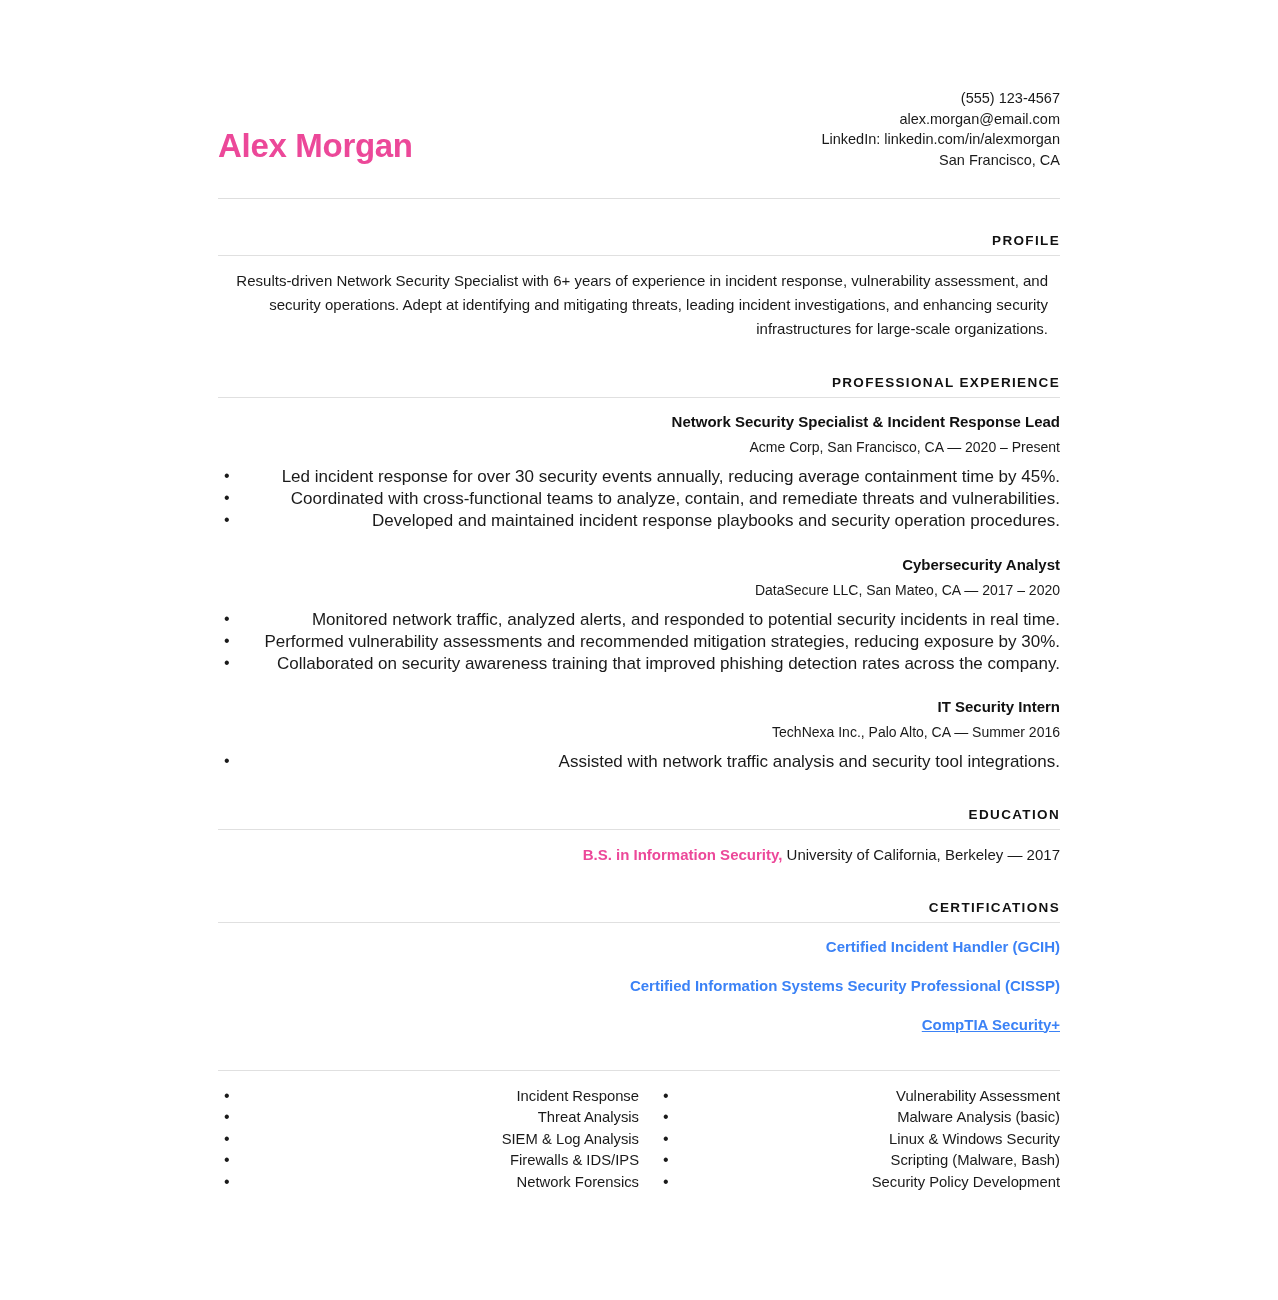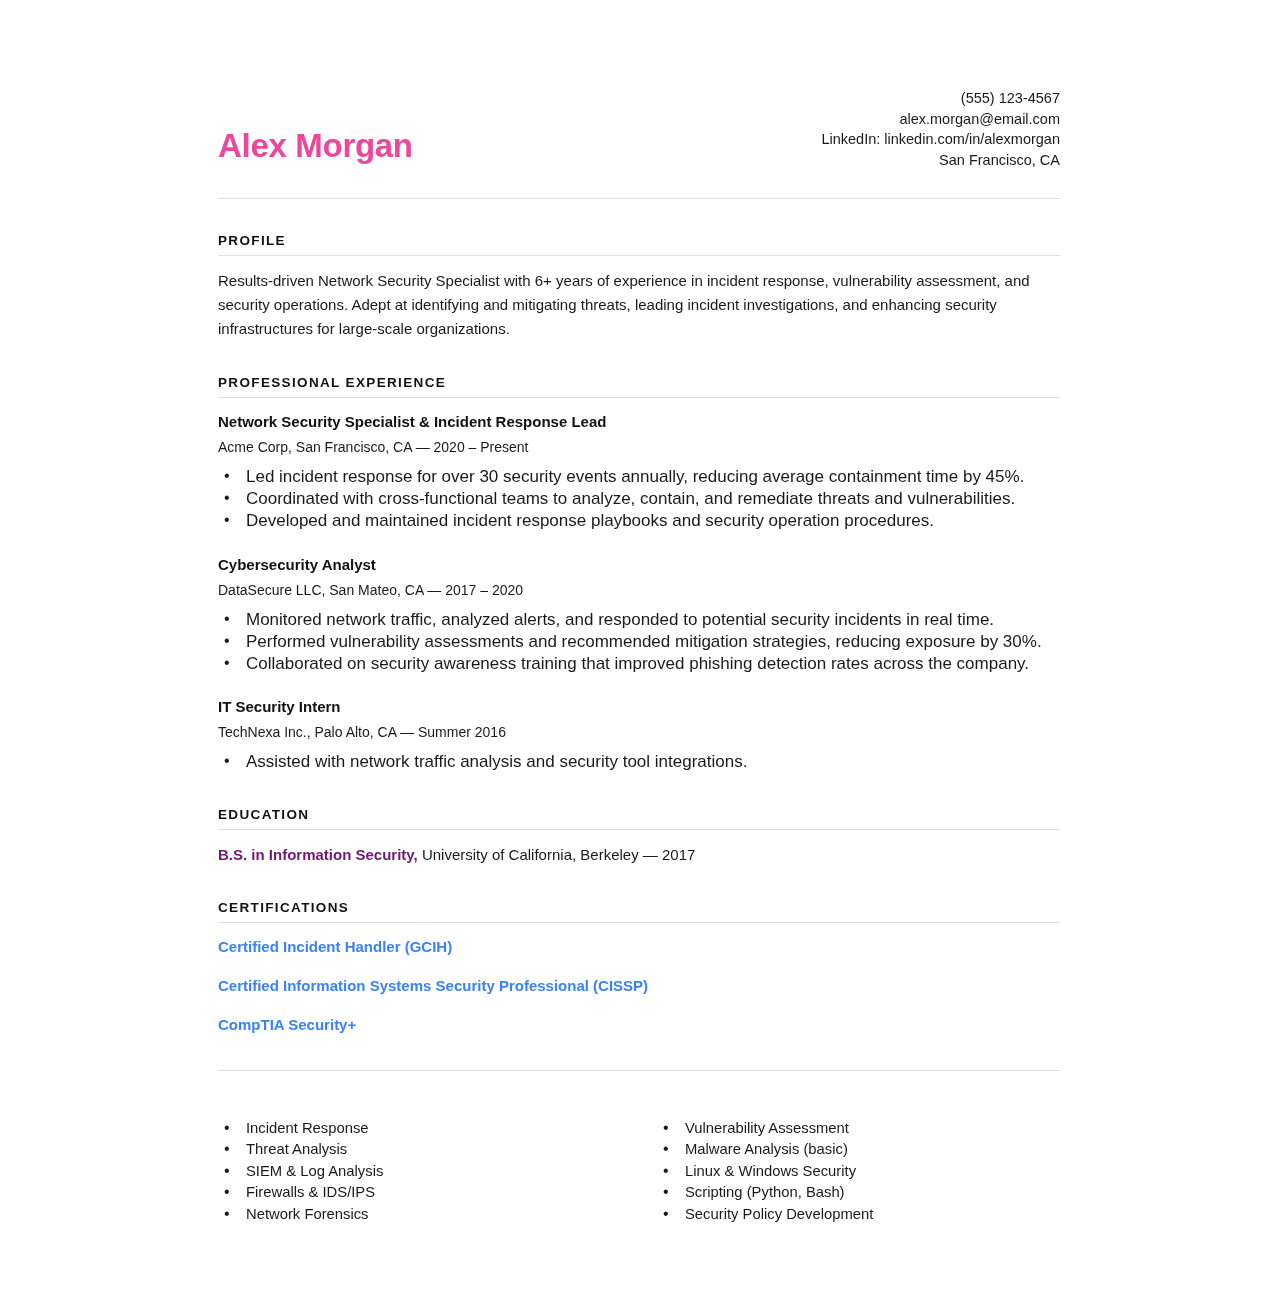"PROFILE" .section { text-align: none -> right }
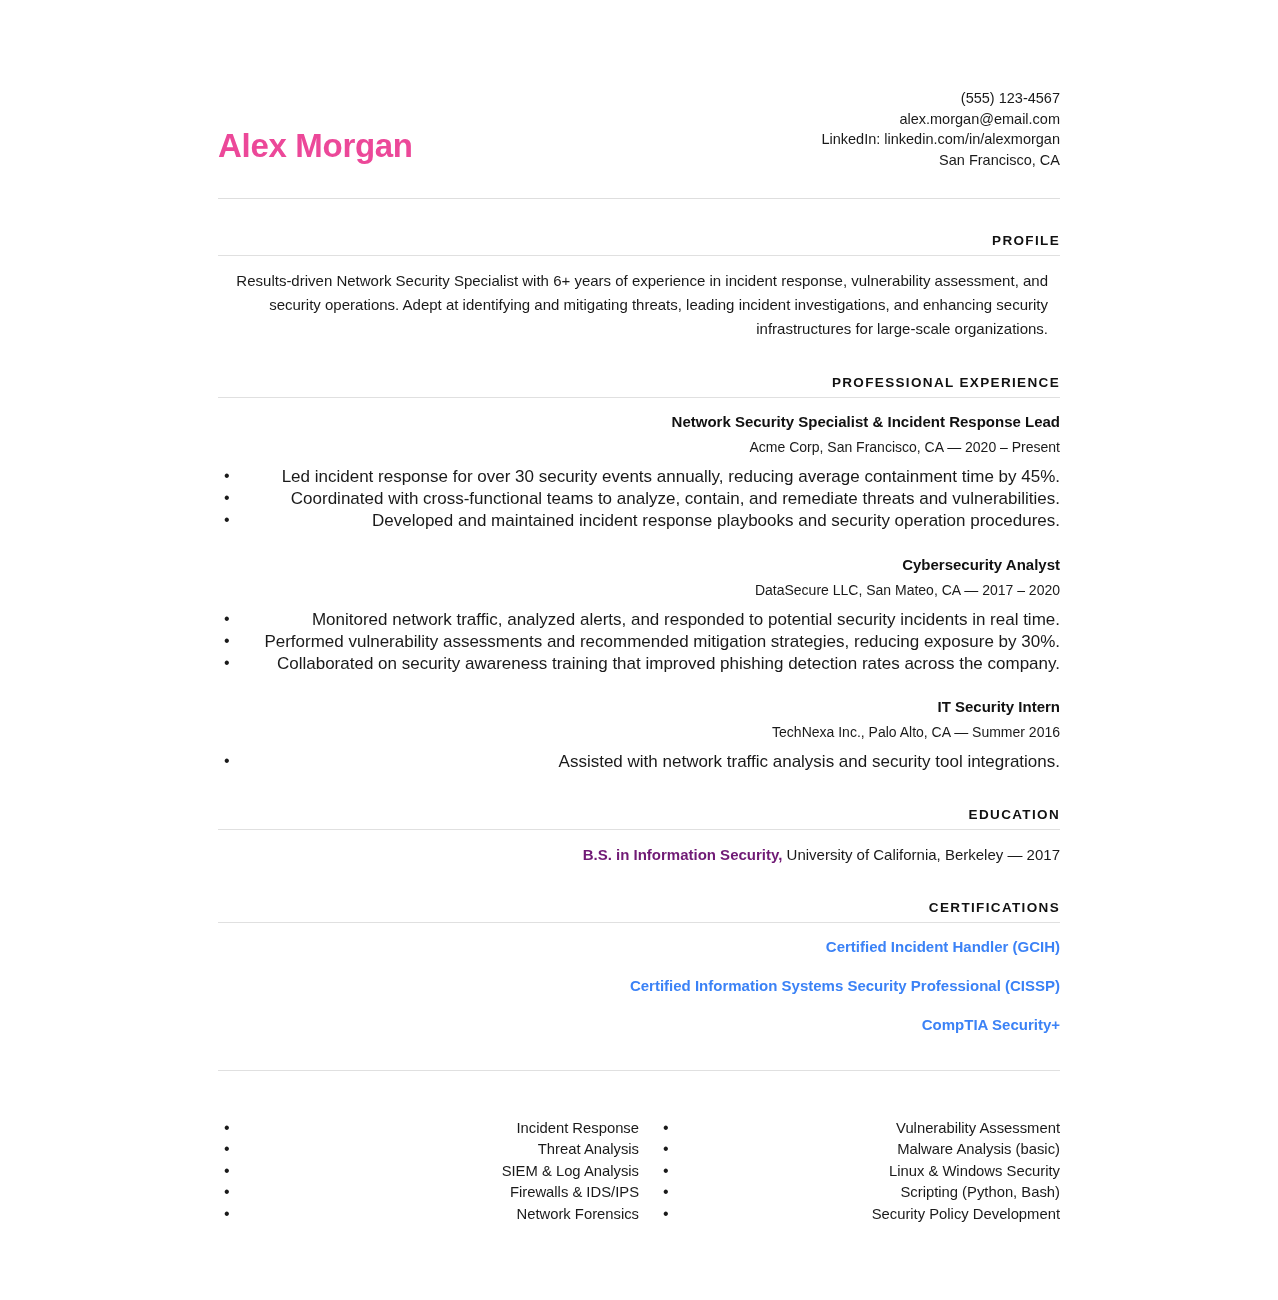"B.S. in Information Security," .edu-degree { color: #701a75 -> #ec4899 }
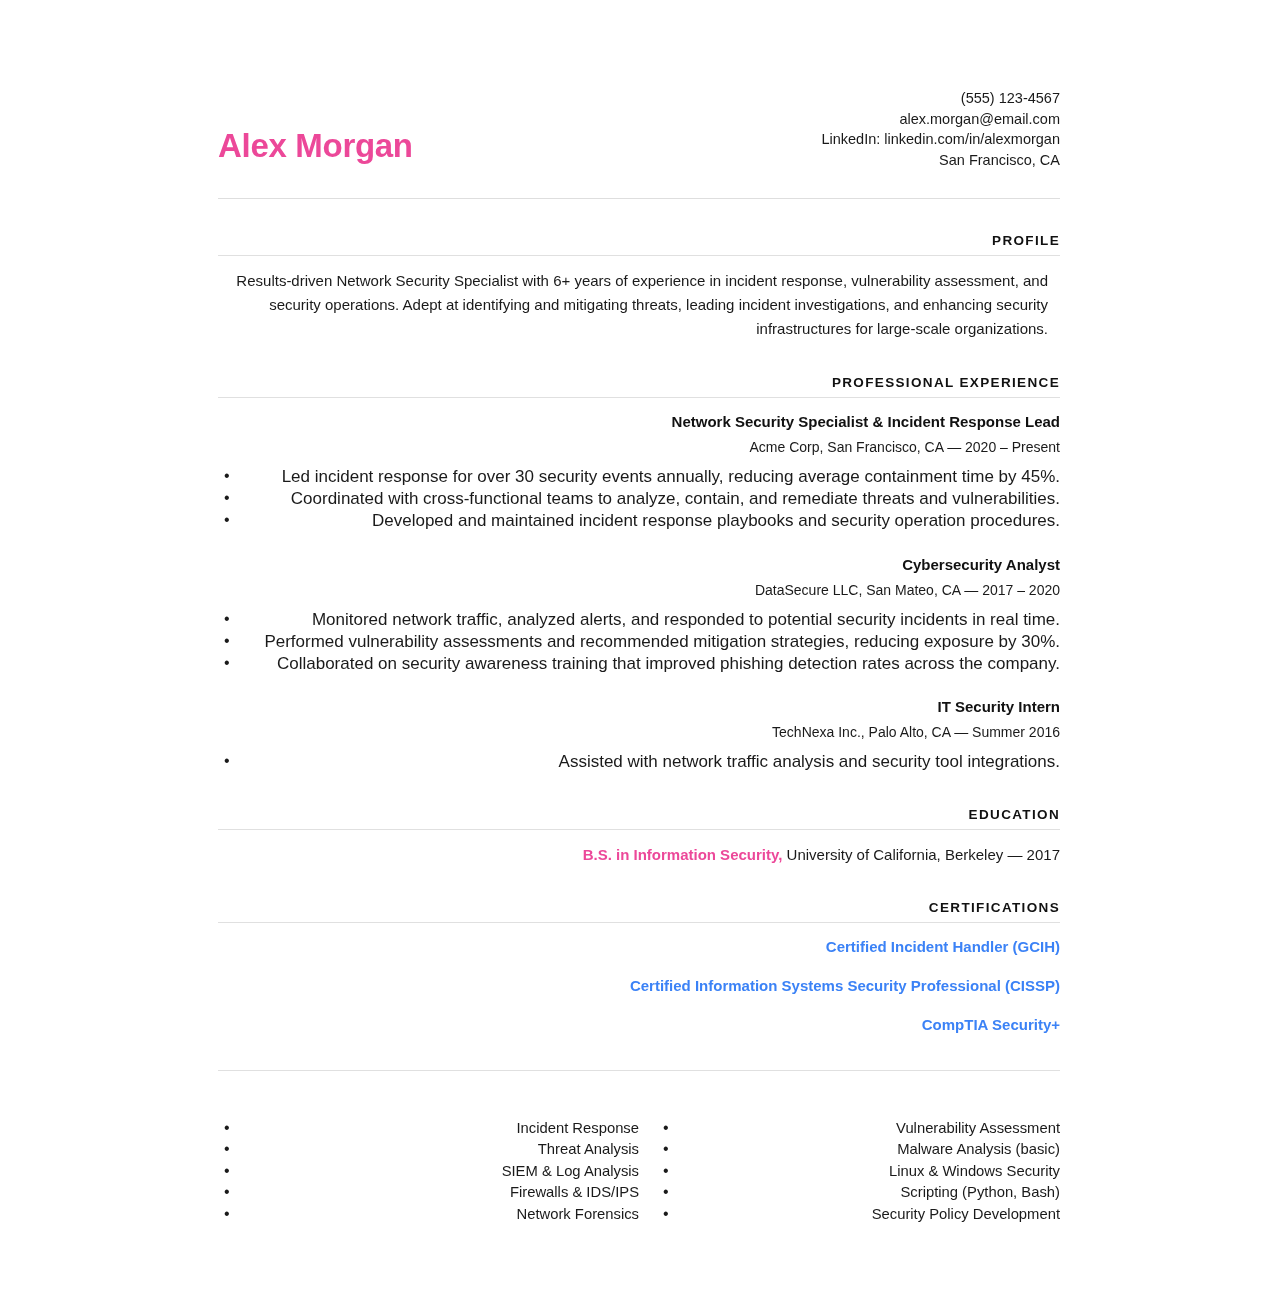"CompTIA Security+" .cert-item:last-child { text-decoration: none -> underline }
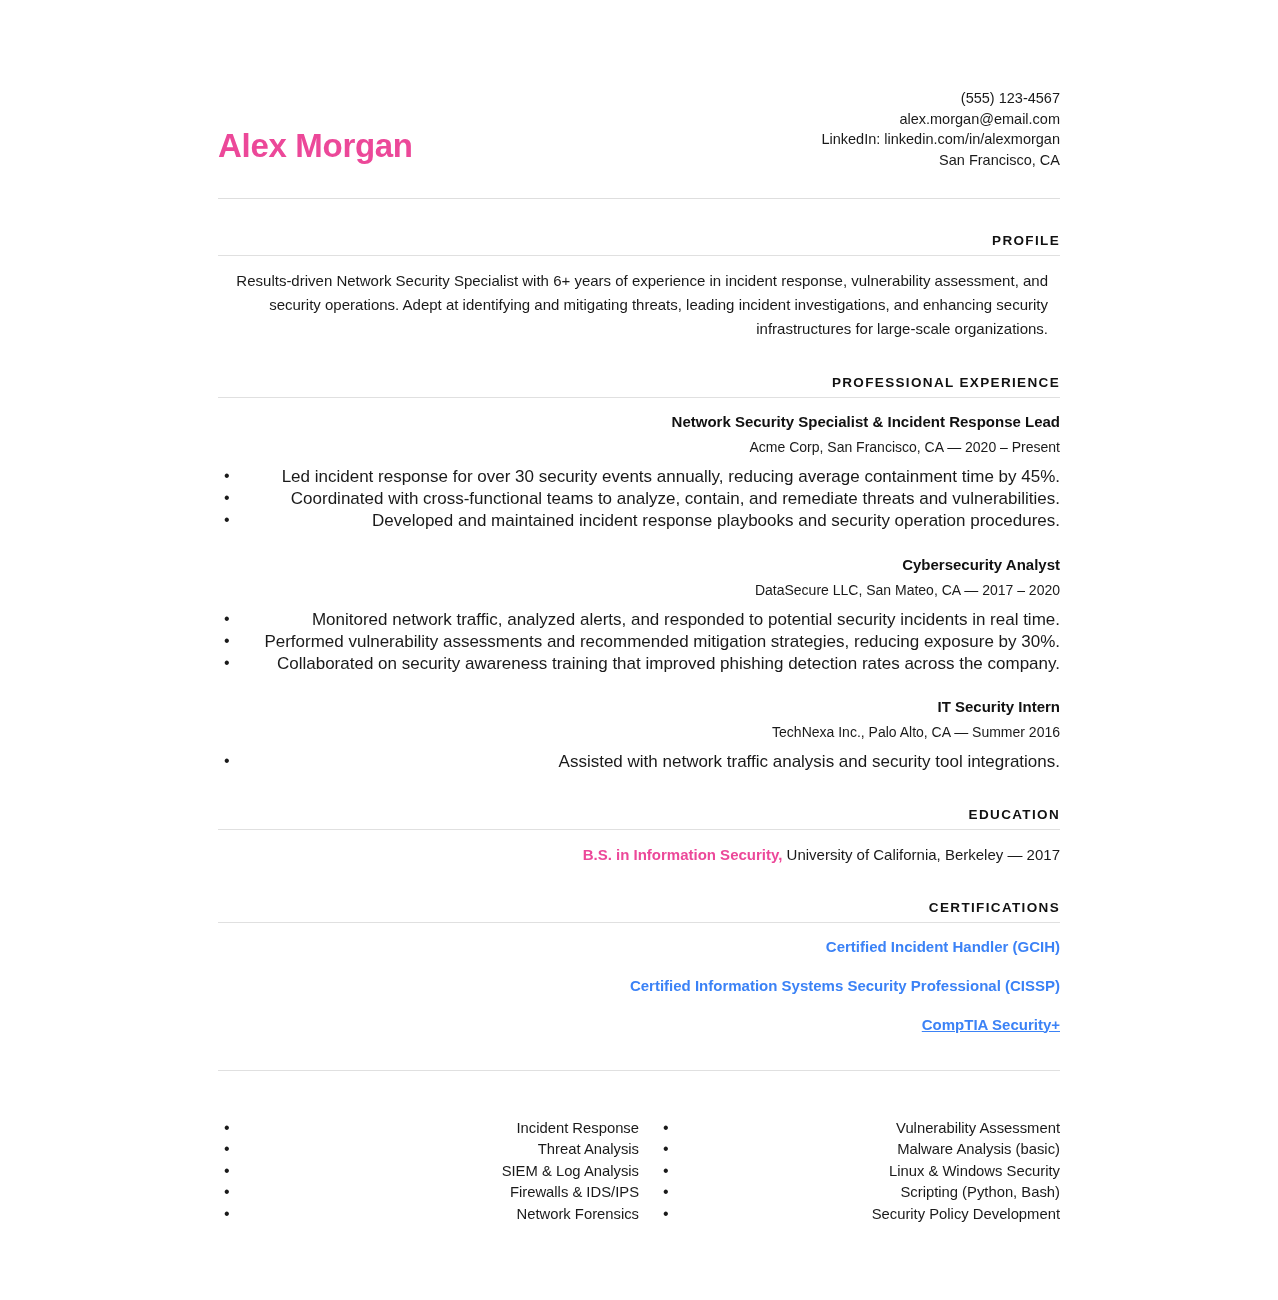"Incident Response" .skills-col { margin-top: 32px -> none }
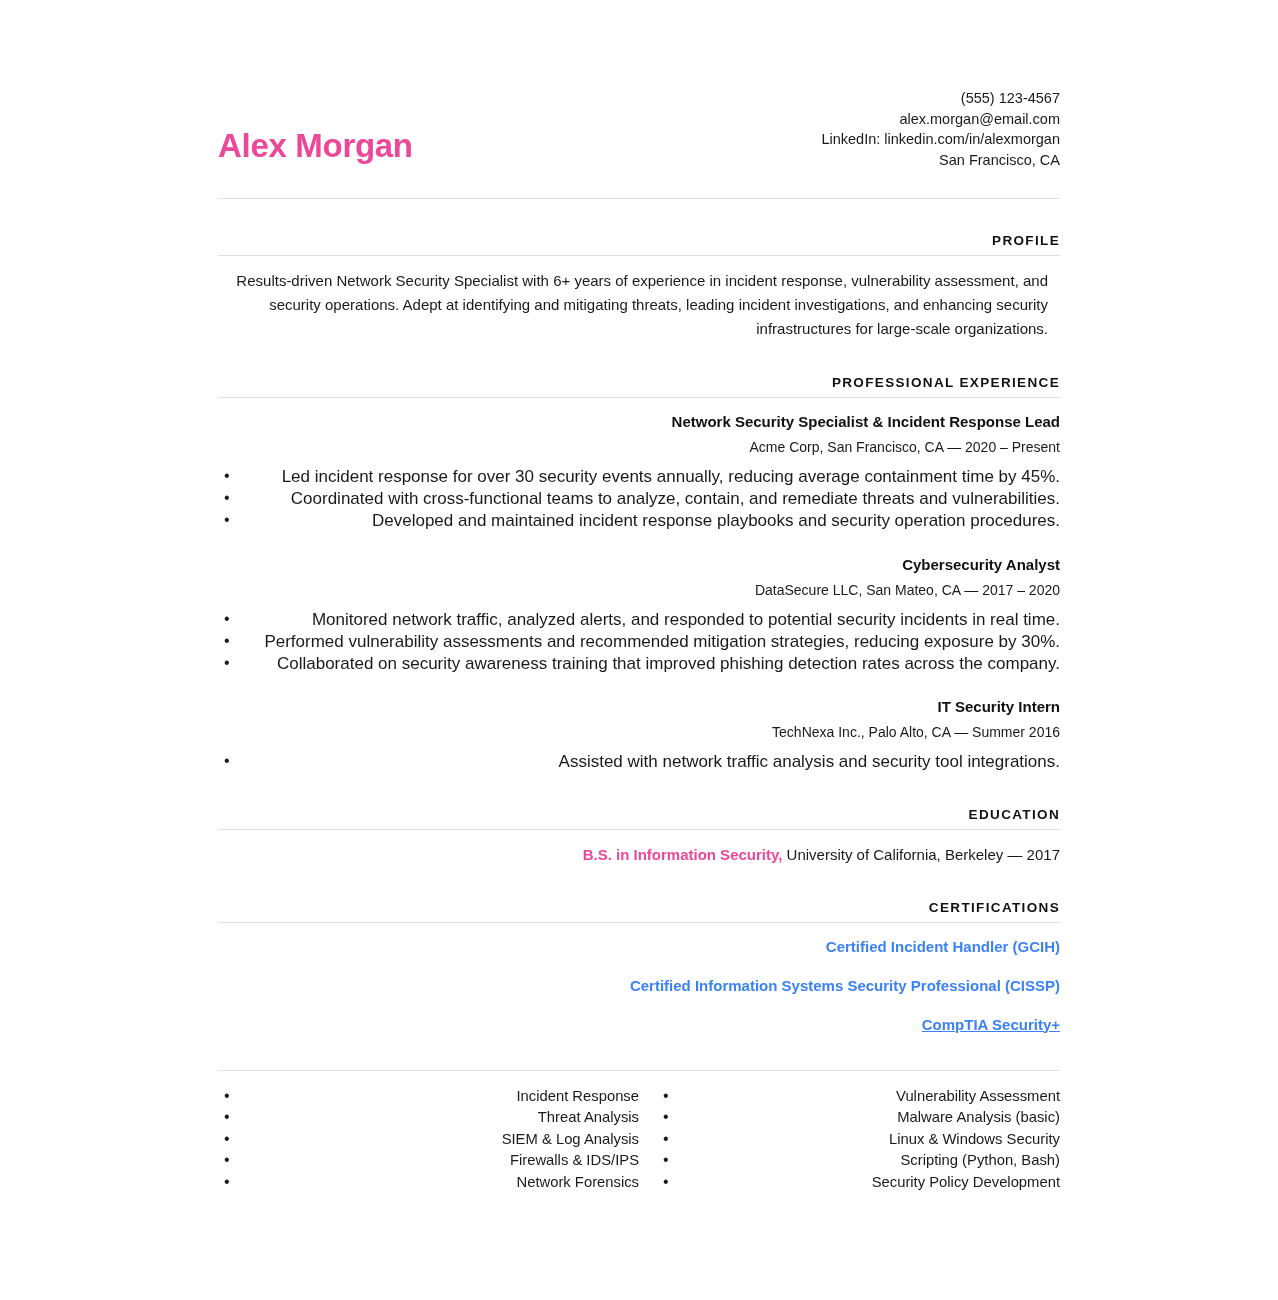"Scripting (Python, Bash)" li { text: Python -> Malware }
